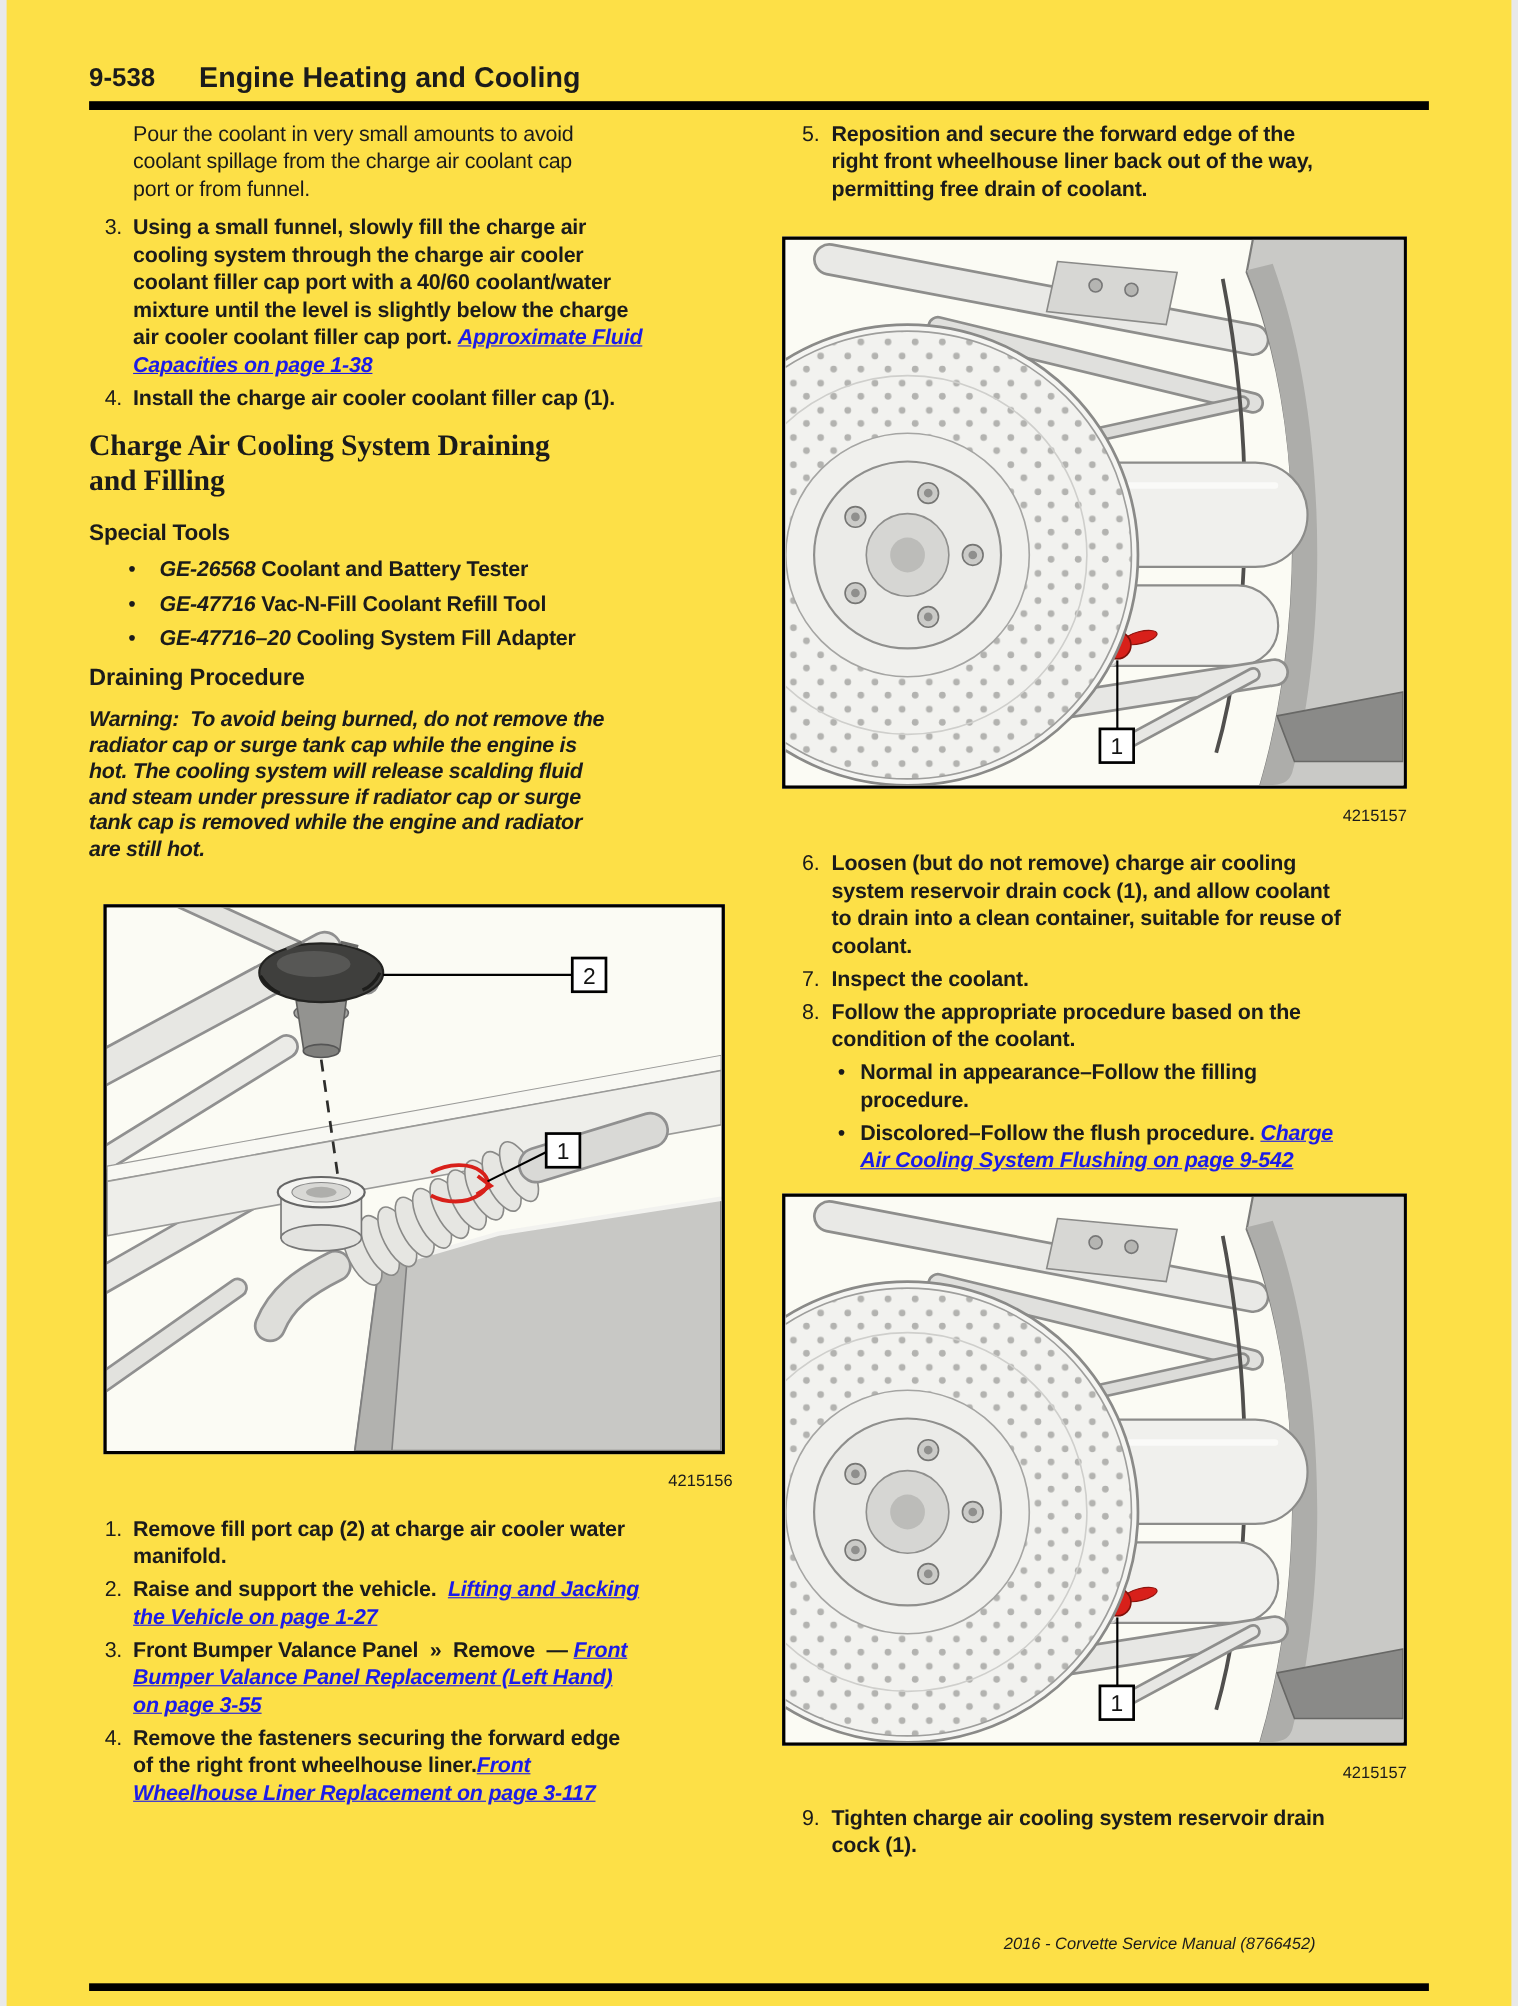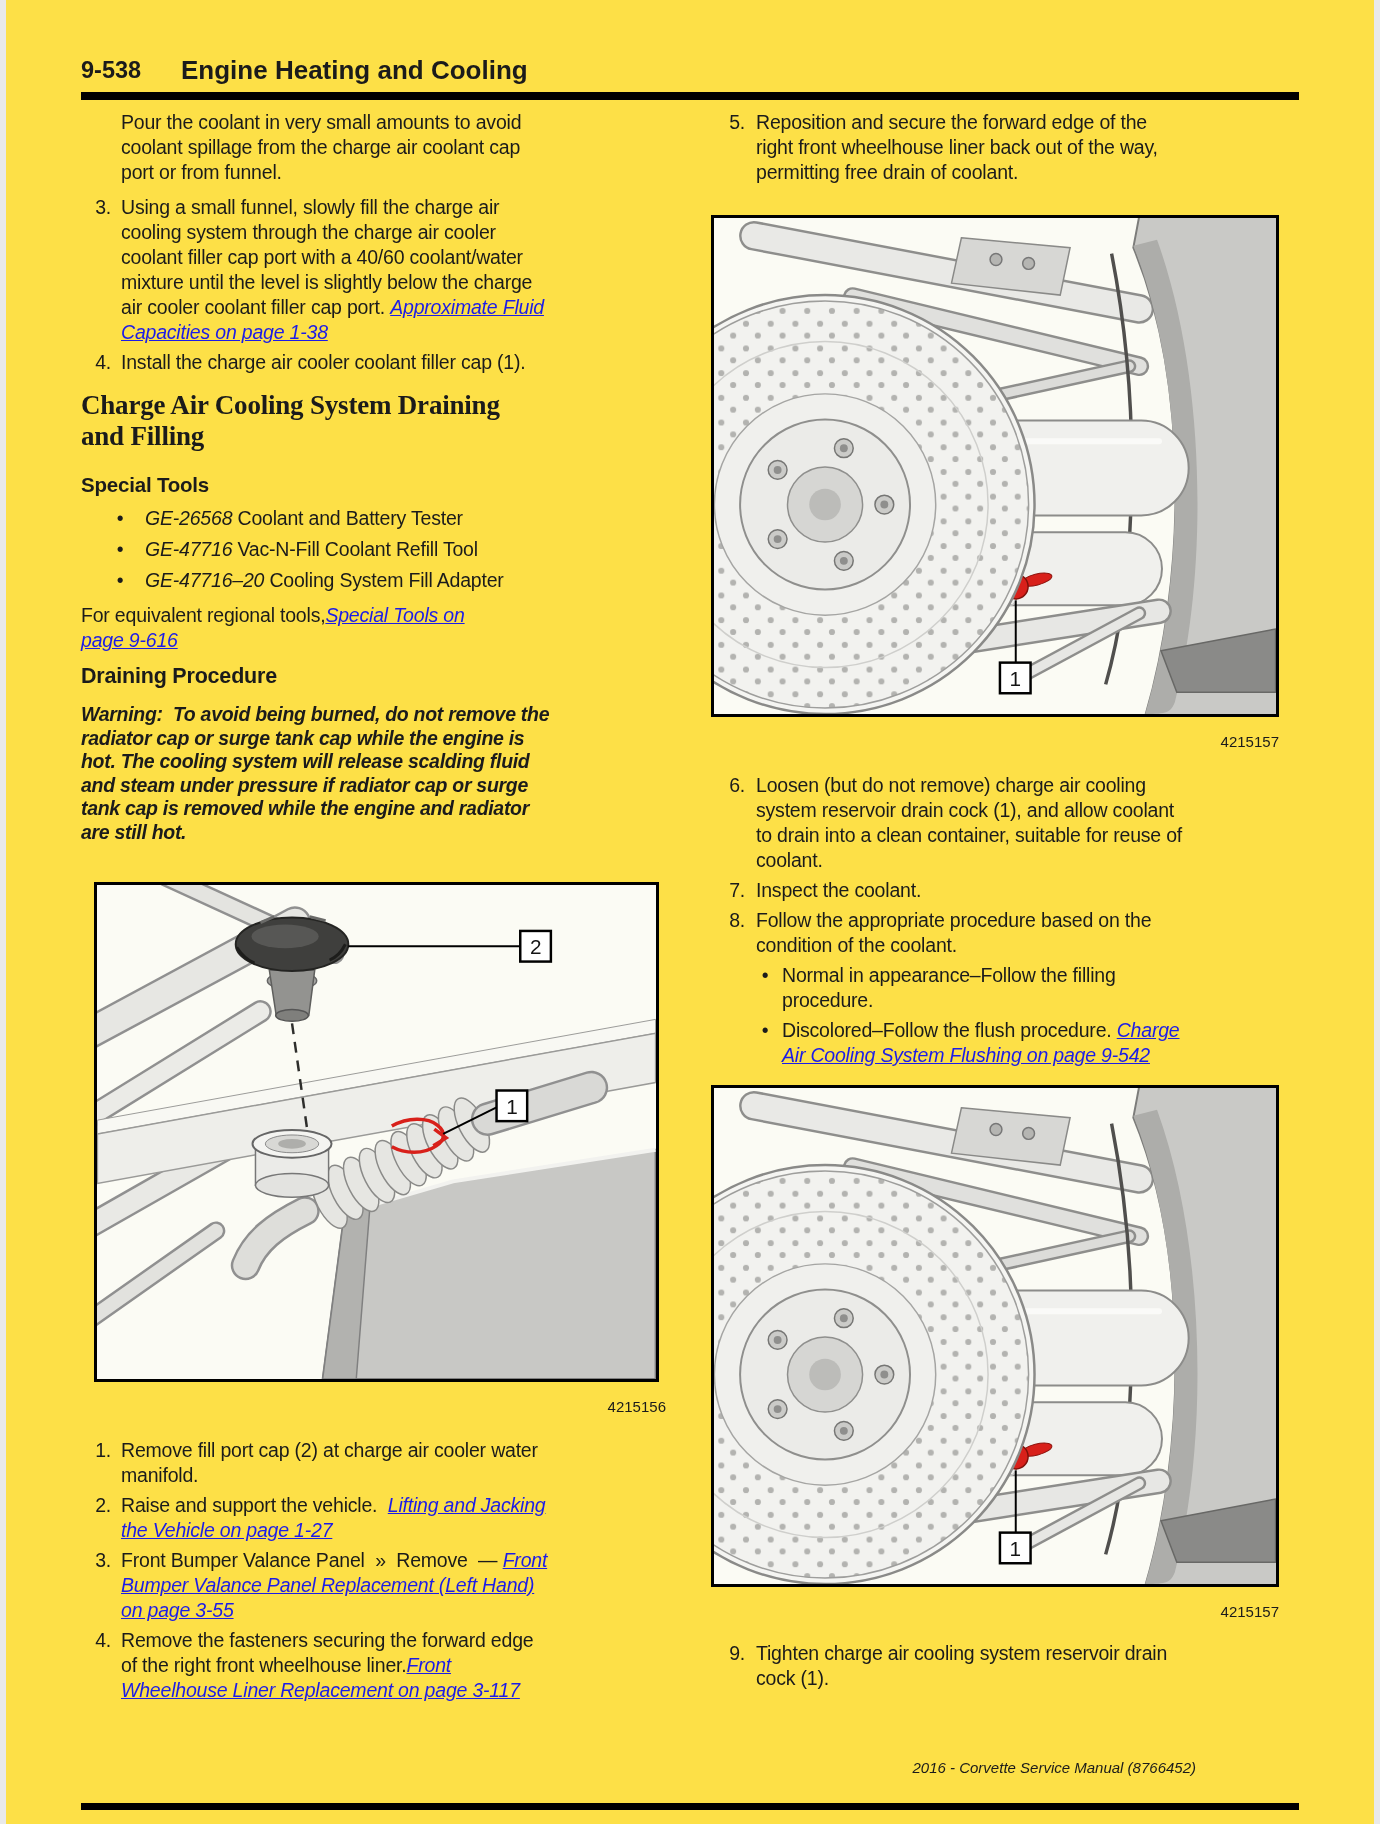"Reposition and secure the forward" .txt { font-weight: none -> bold }
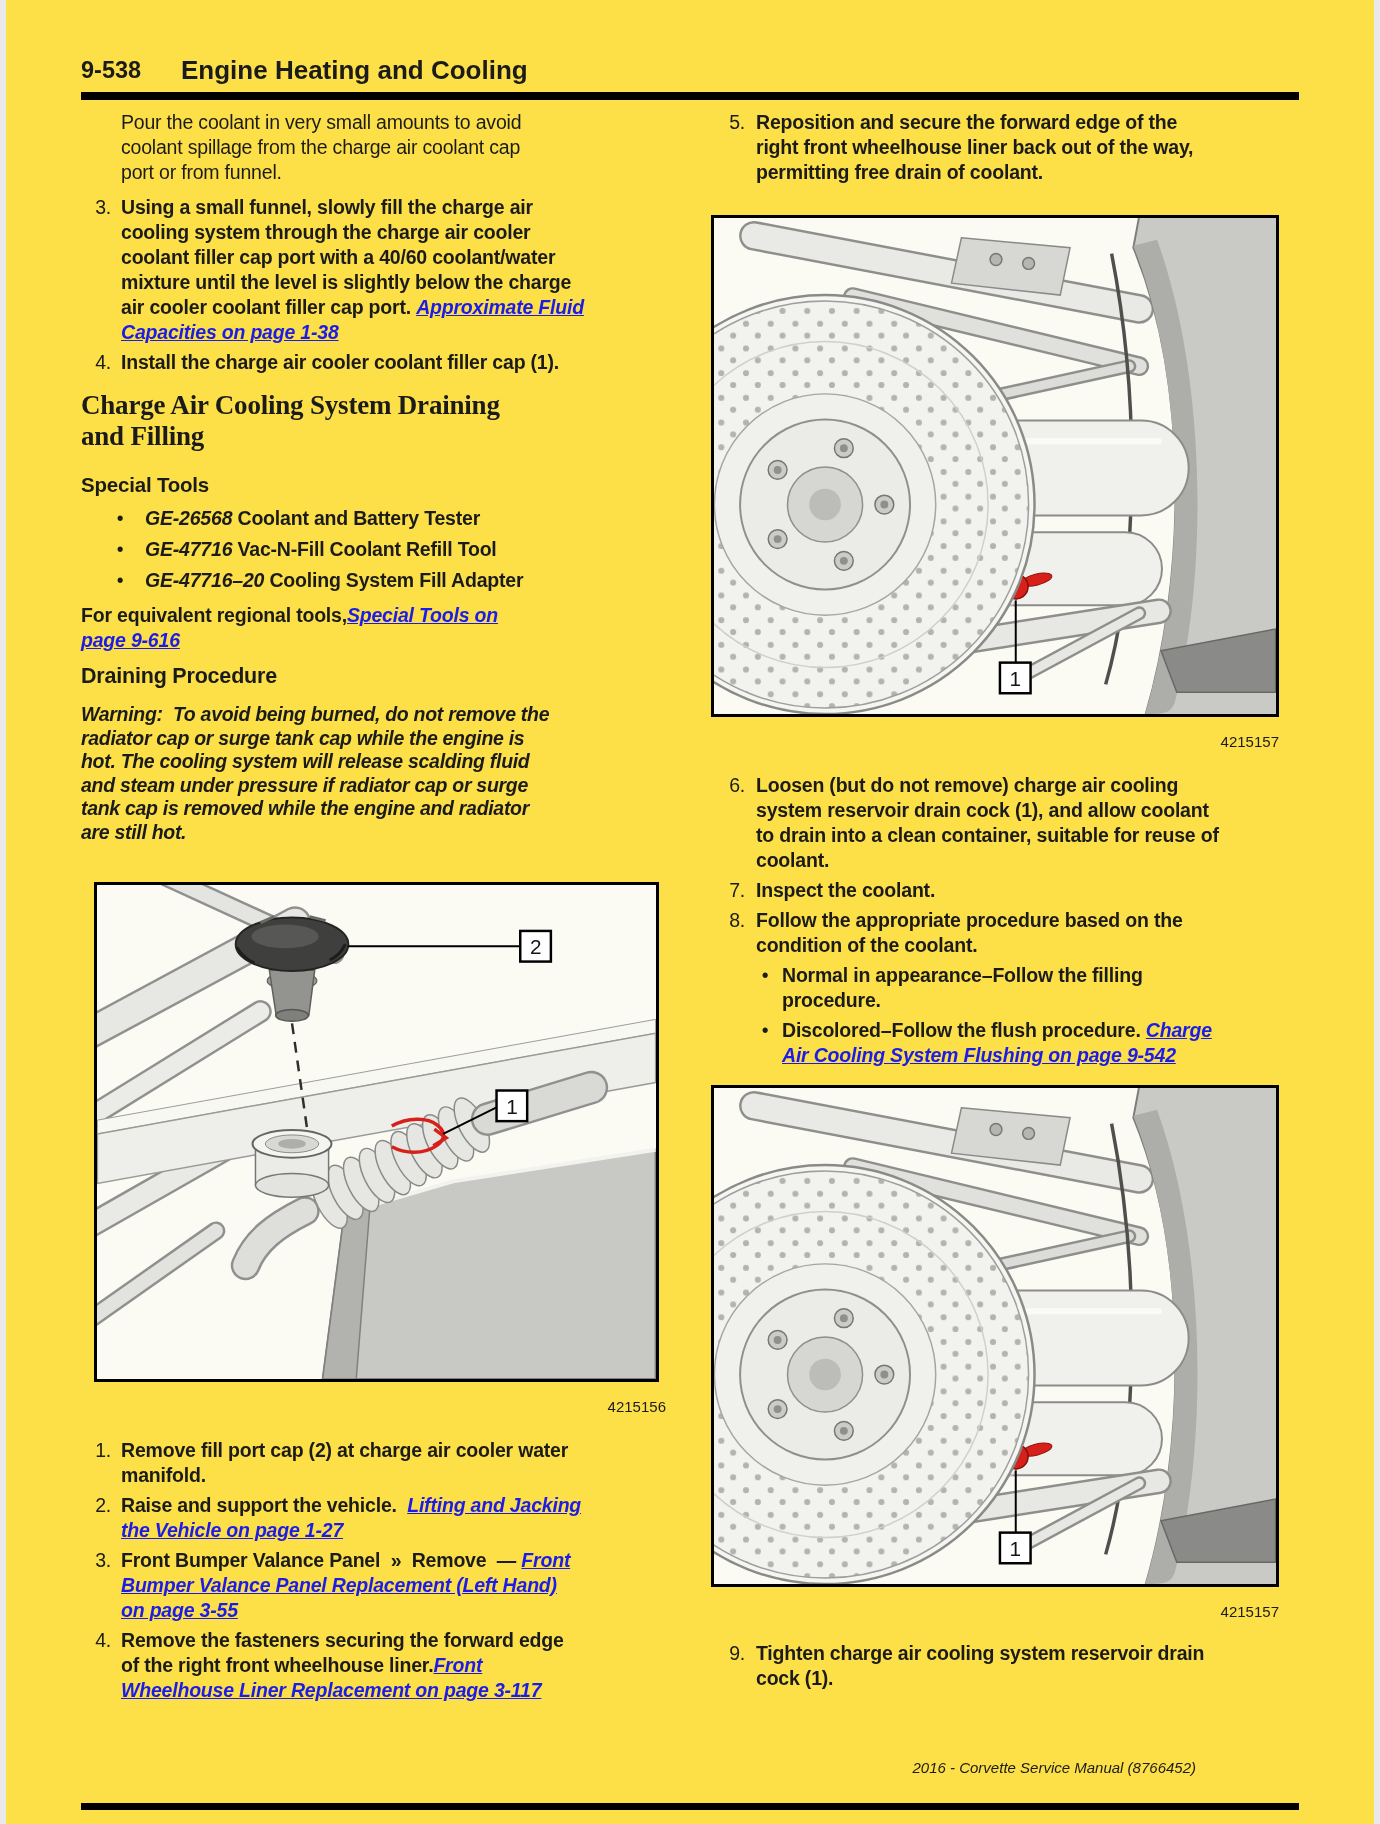"For equivalent regional tools,Special" div.regional { html: <div><span>For equivalent regional tools,</span><a>Special Tools on page 9-616</a></div> -> none }
